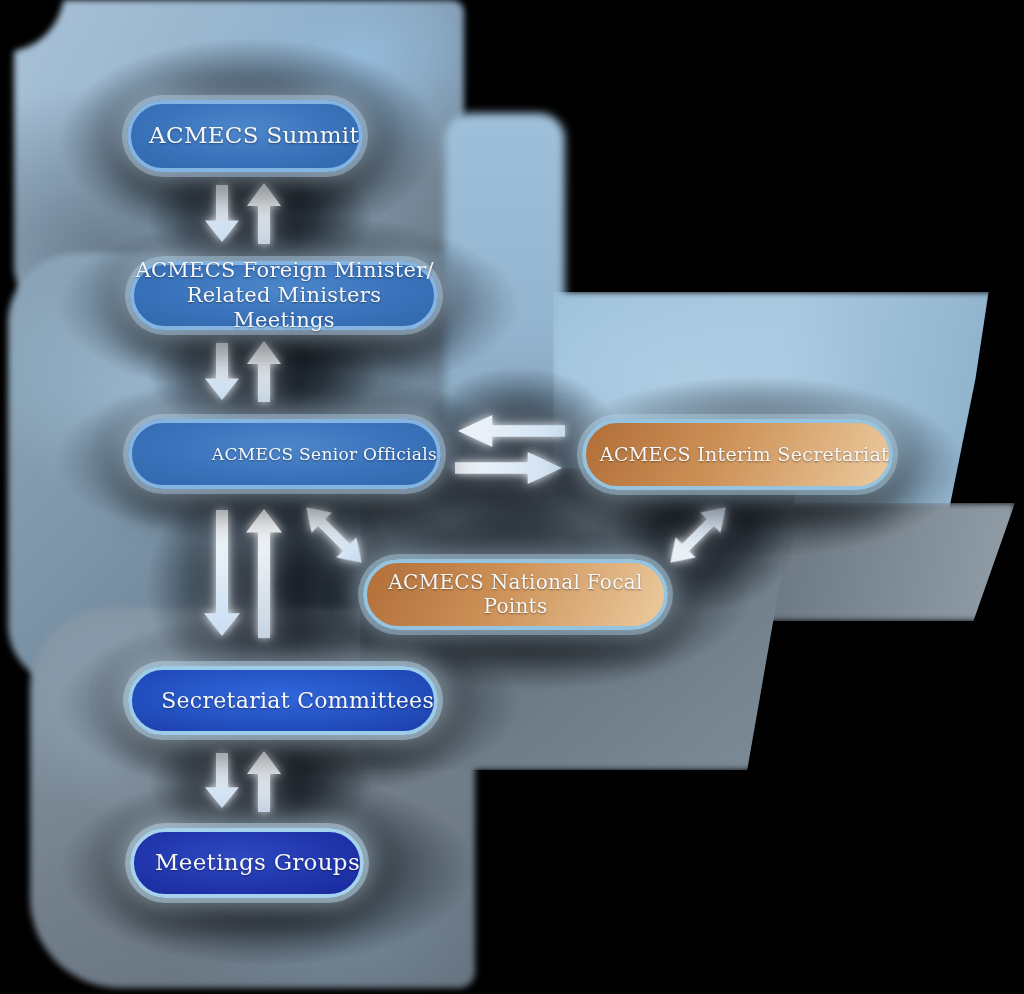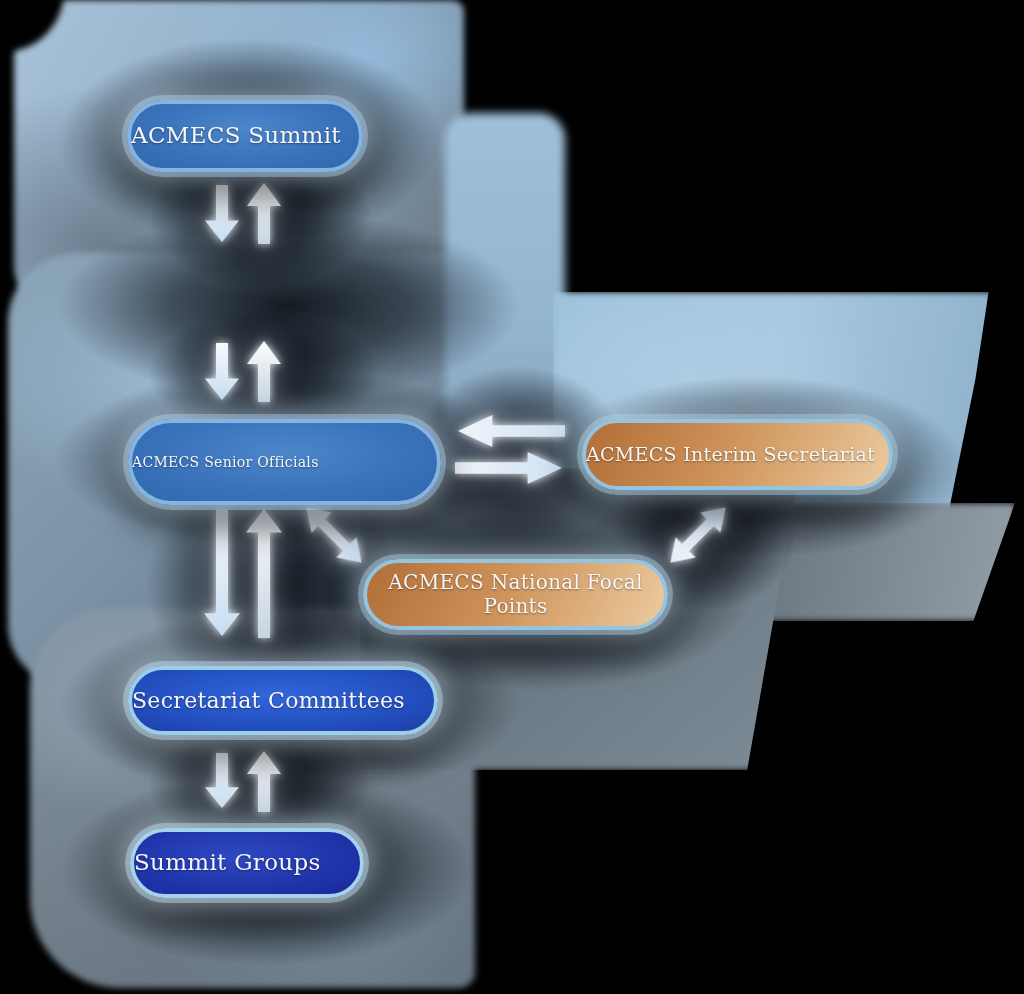"ACMECS Summit" .pill { align-items: flex-start -> flex-end }
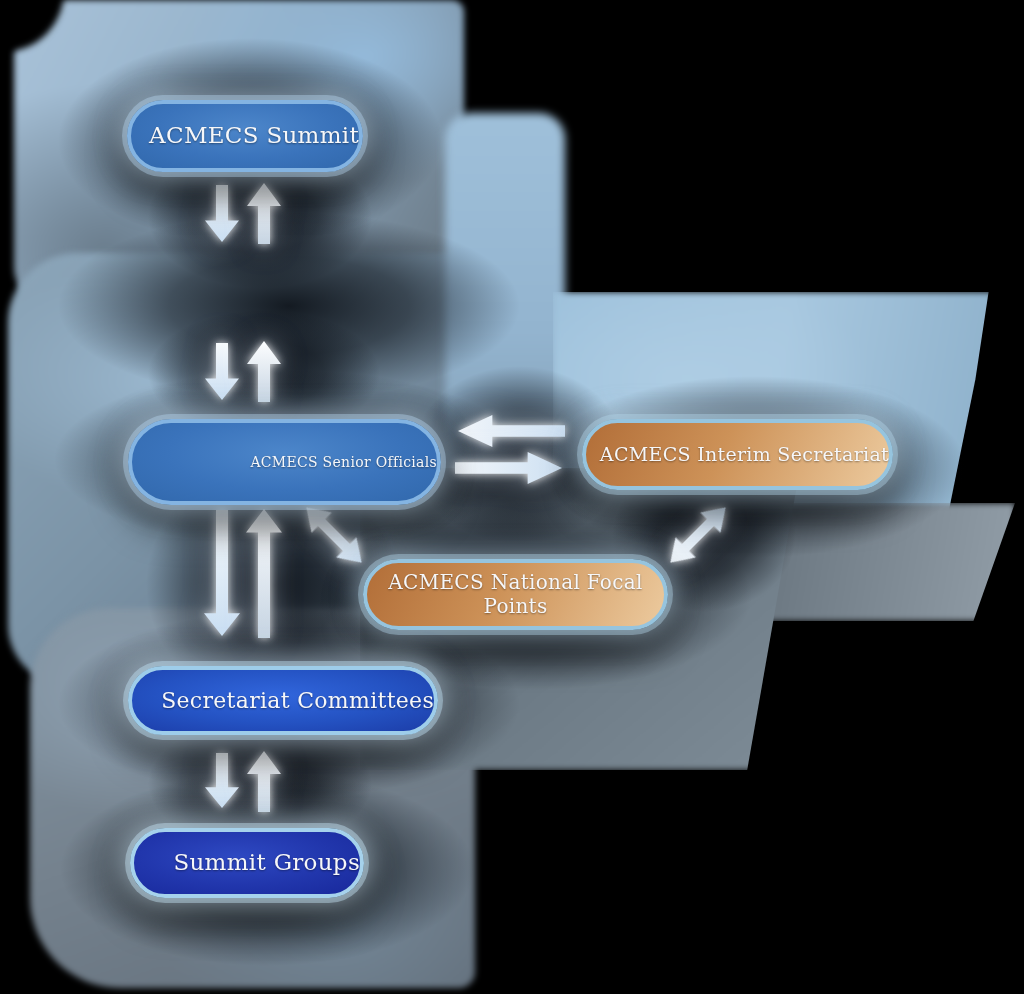"ACMECS Foreign Minister/" div.pill { html: none -> <div> <span>ACMECS Foreign Minister/</span> <span>Related Ministers Meetings</span> </div> }
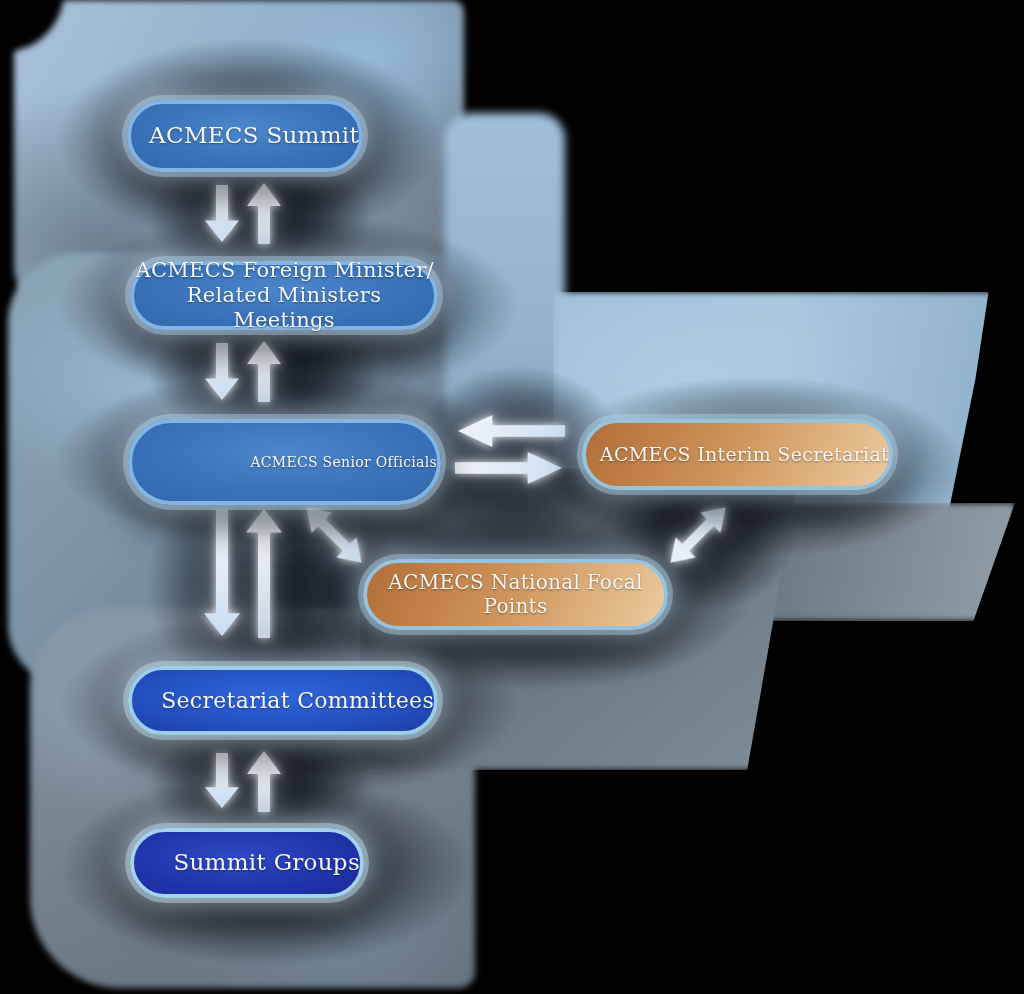"ACMECS Senior Officials" div.pill { font-size: 14px -> 17px; height: 86px -> 70px }
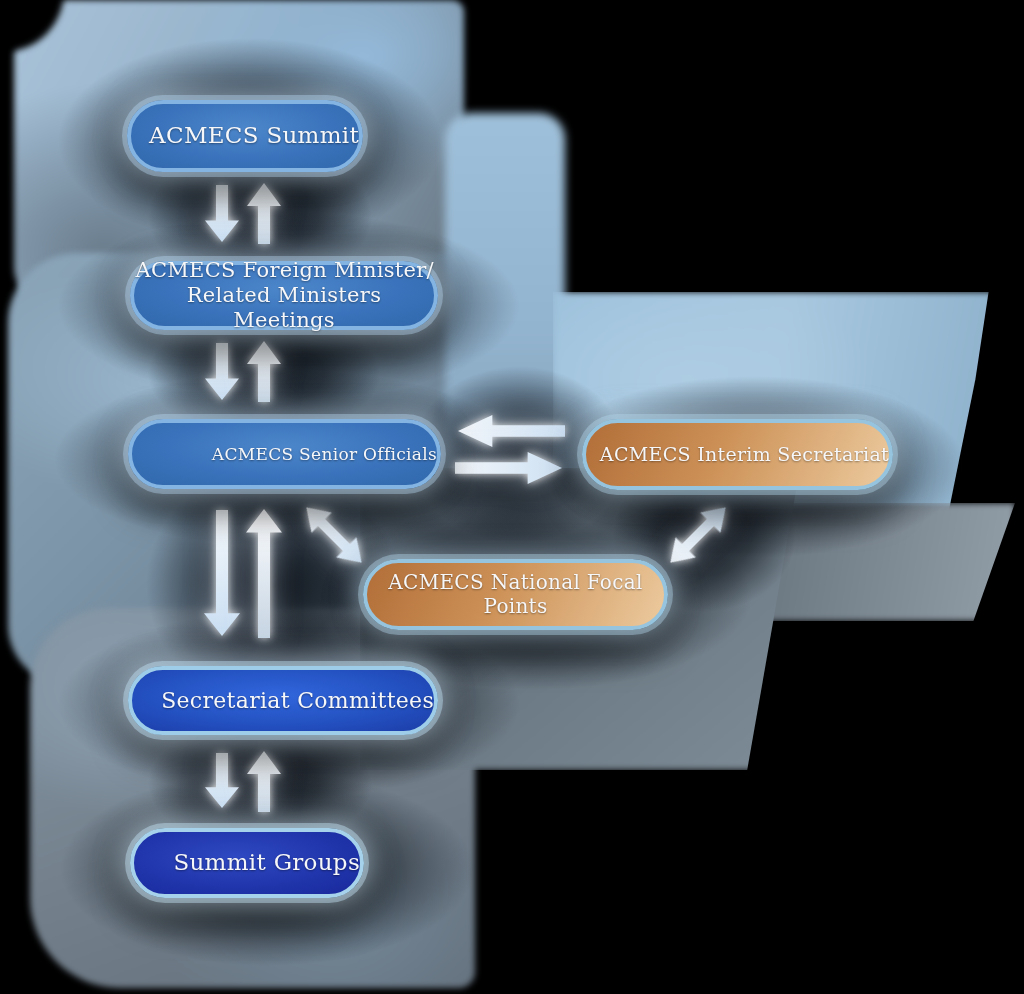"Summit Groups" span.lbl { text: Summit -> Meetings }
